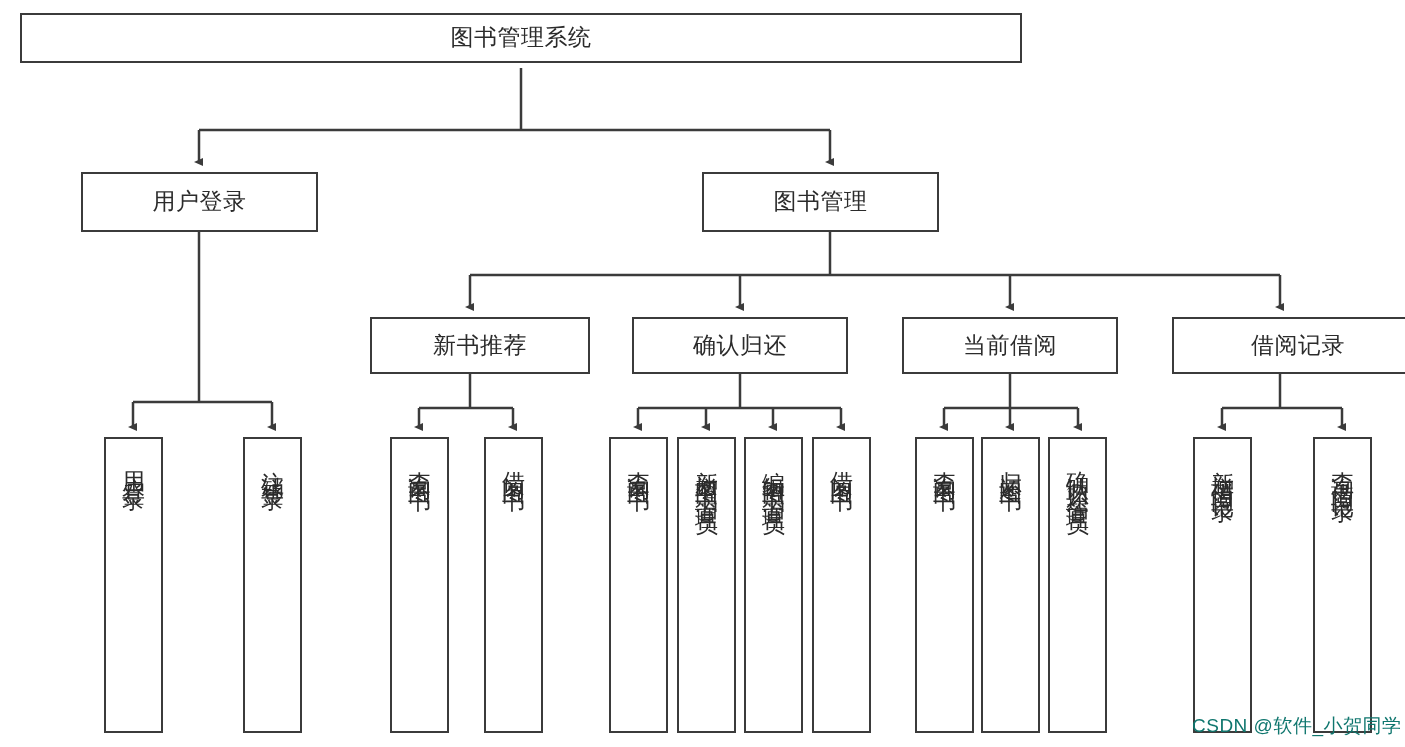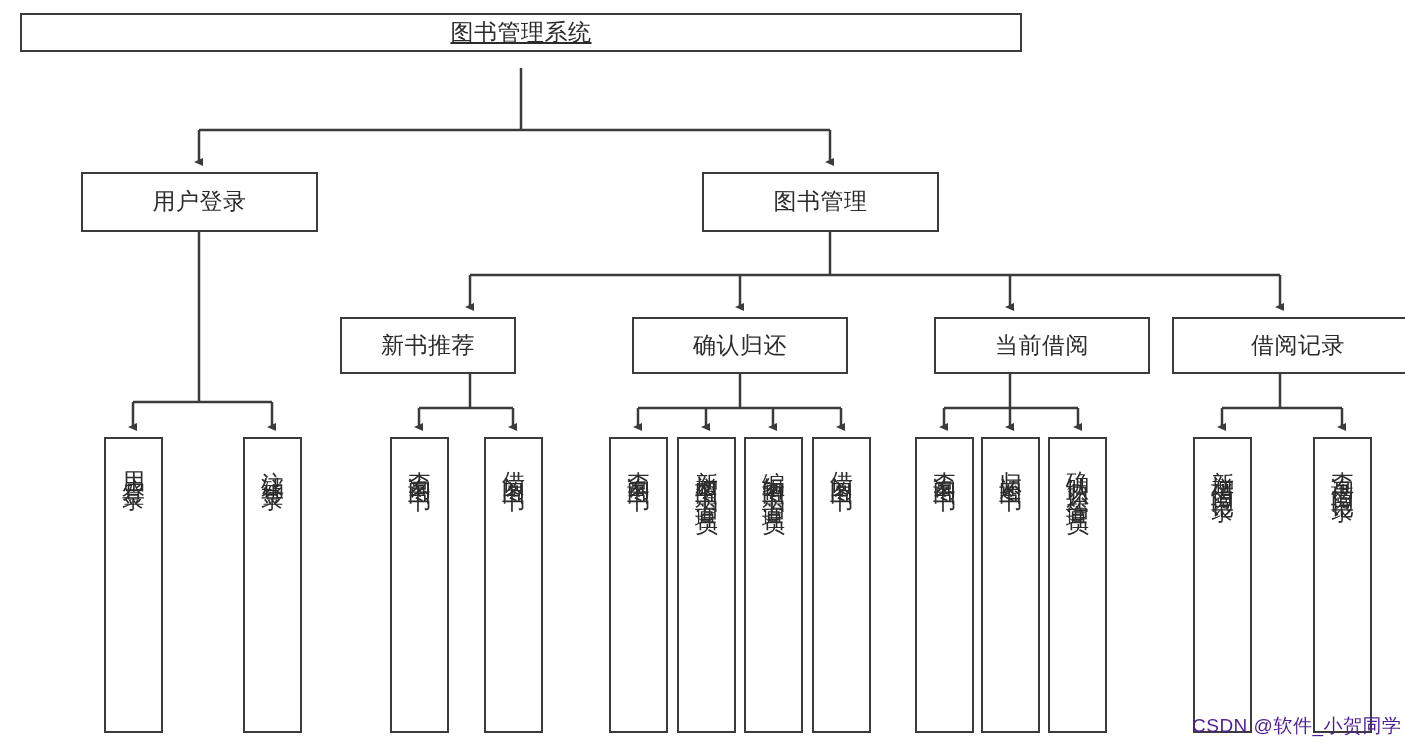"图书管理系统" div.node { height: 39px -> 50px; text-decoration: underline -> none }
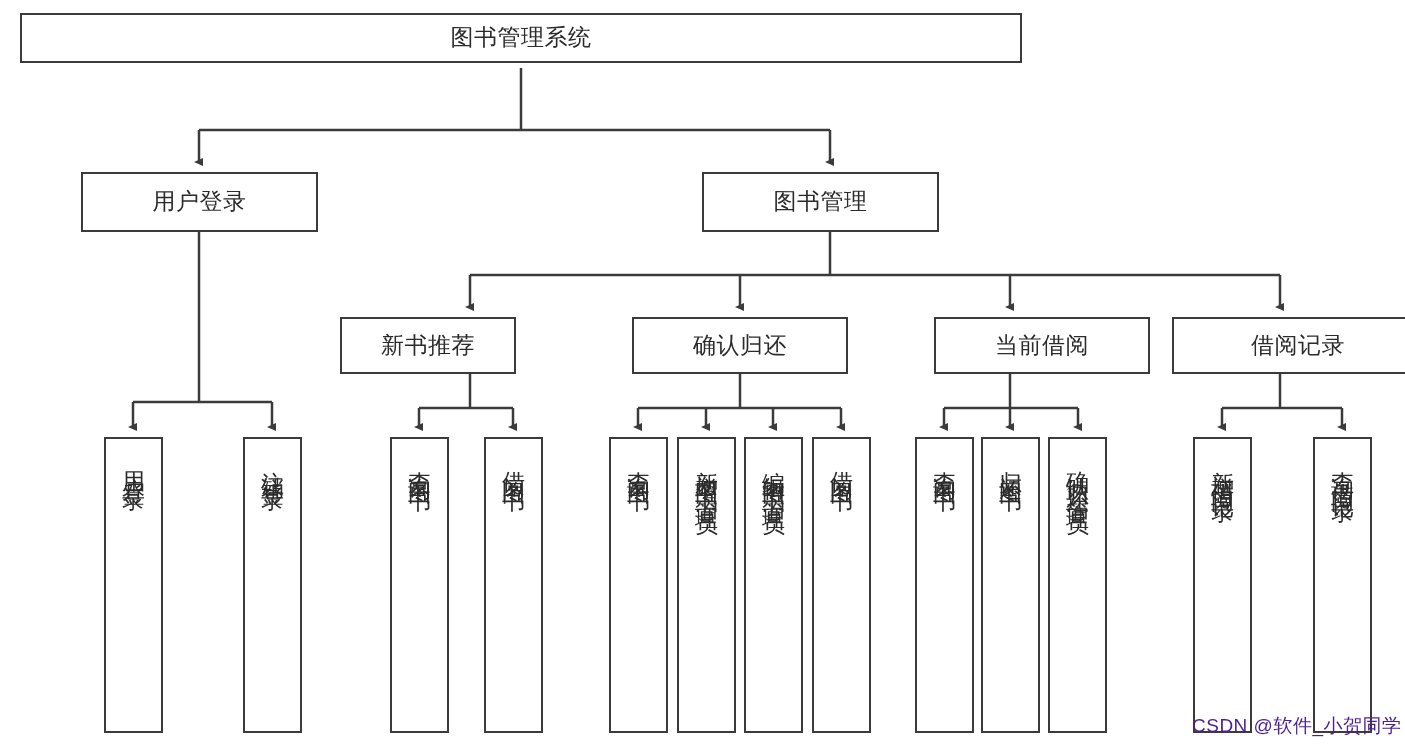"新书推荐" div.node { left: 340px -> 370px; width: 176px -> 220px }
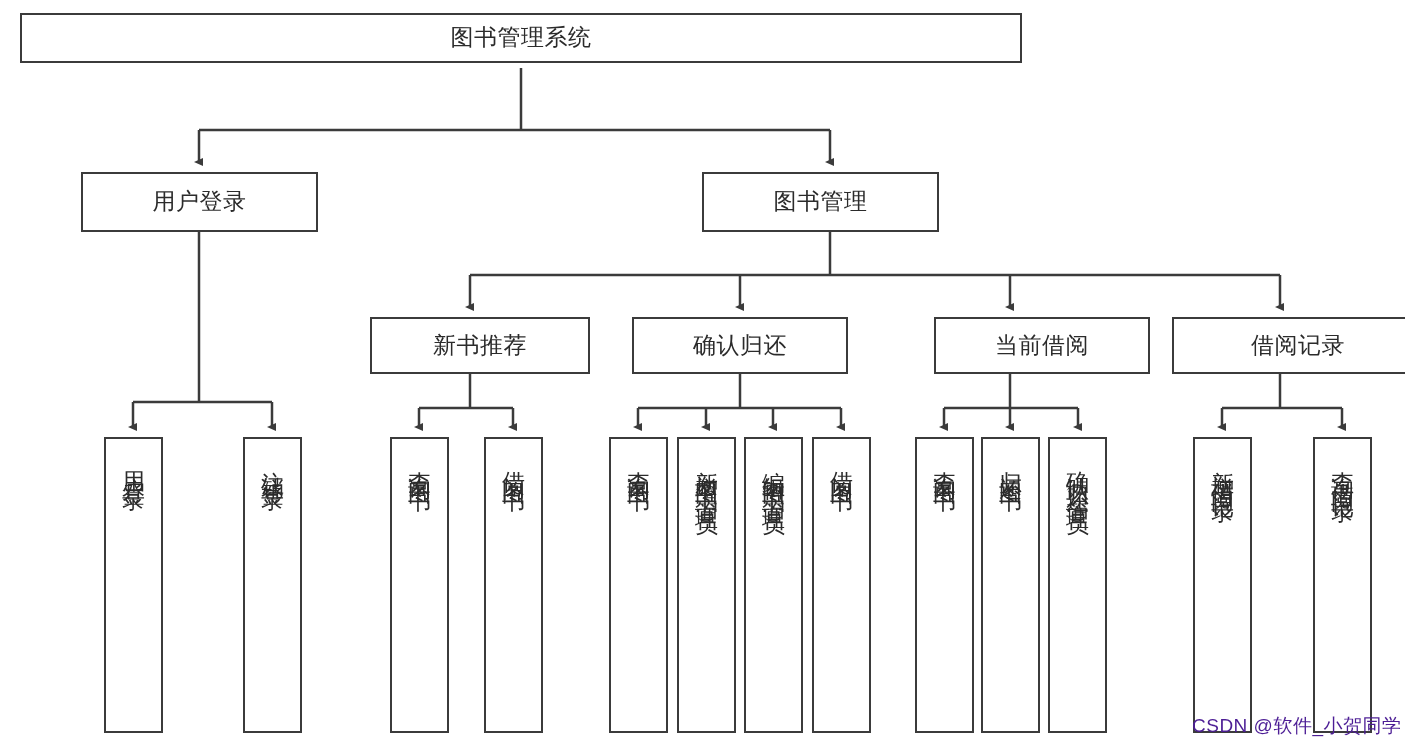"当前借阅" div.node { margin-left: 32px -> none }
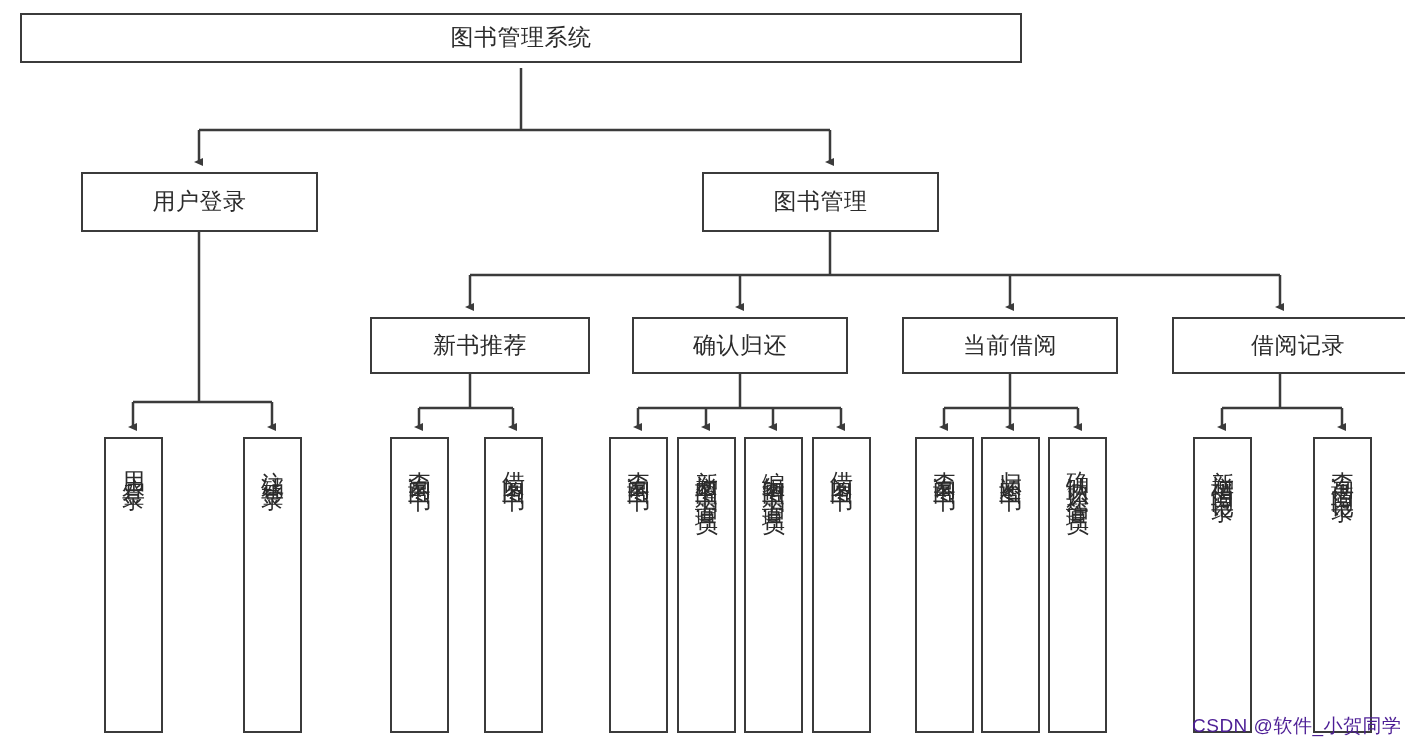"CSDN @软件_小贺同学" .watermark { color: #4c1d95 -> #0f766e }
